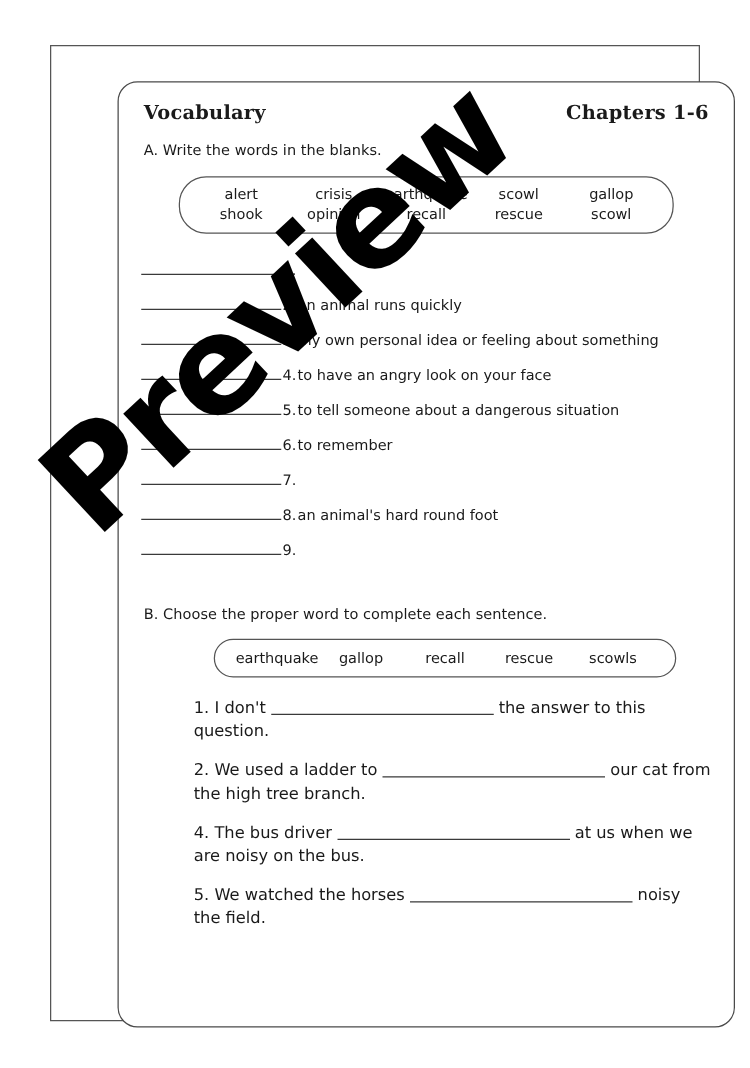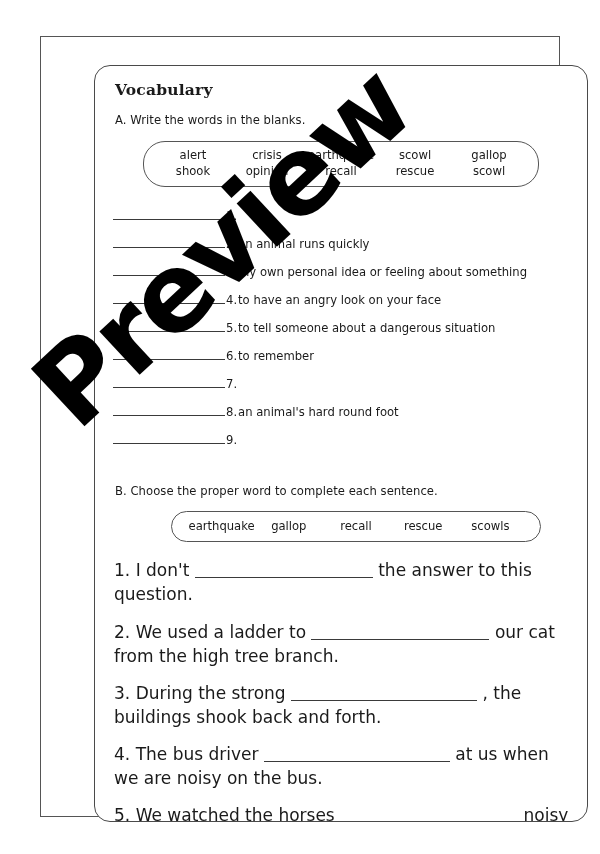"Chapters 1-6" div.chapters { html: none -> <div>Chapters 1-6</div> }
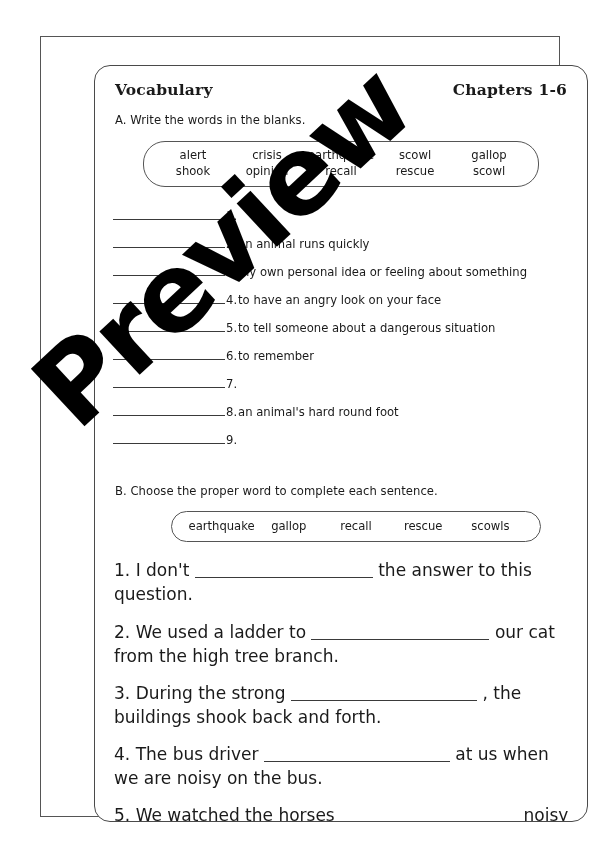"1. I don't the answer" .sentence-row { font-size: 17px -> 13px; margin-left: none -> 41px }
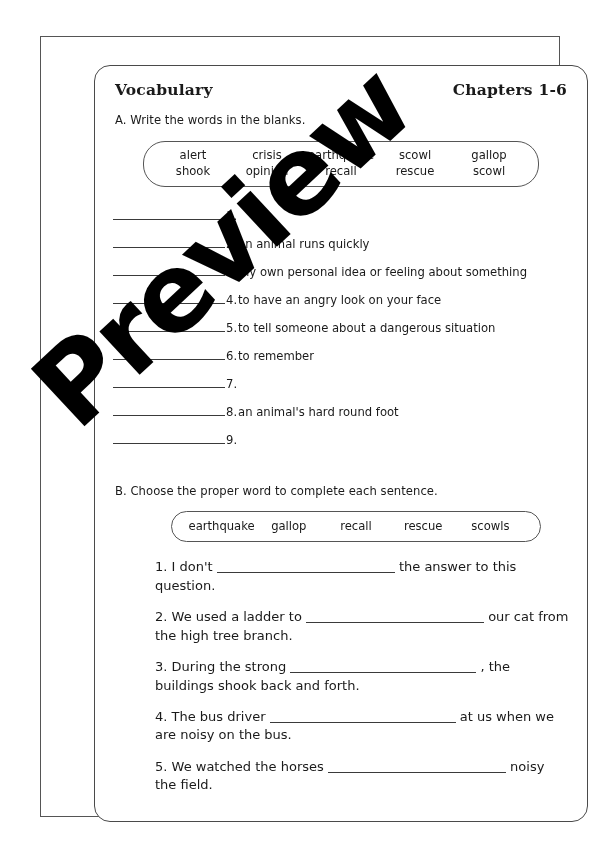"3. During the strong ," div.sentence-row { html: <div> <span>3.</span> <span>During the strong</span> <span></span> <span>, the buildings shook back and forth.</span> </div> -> none }
